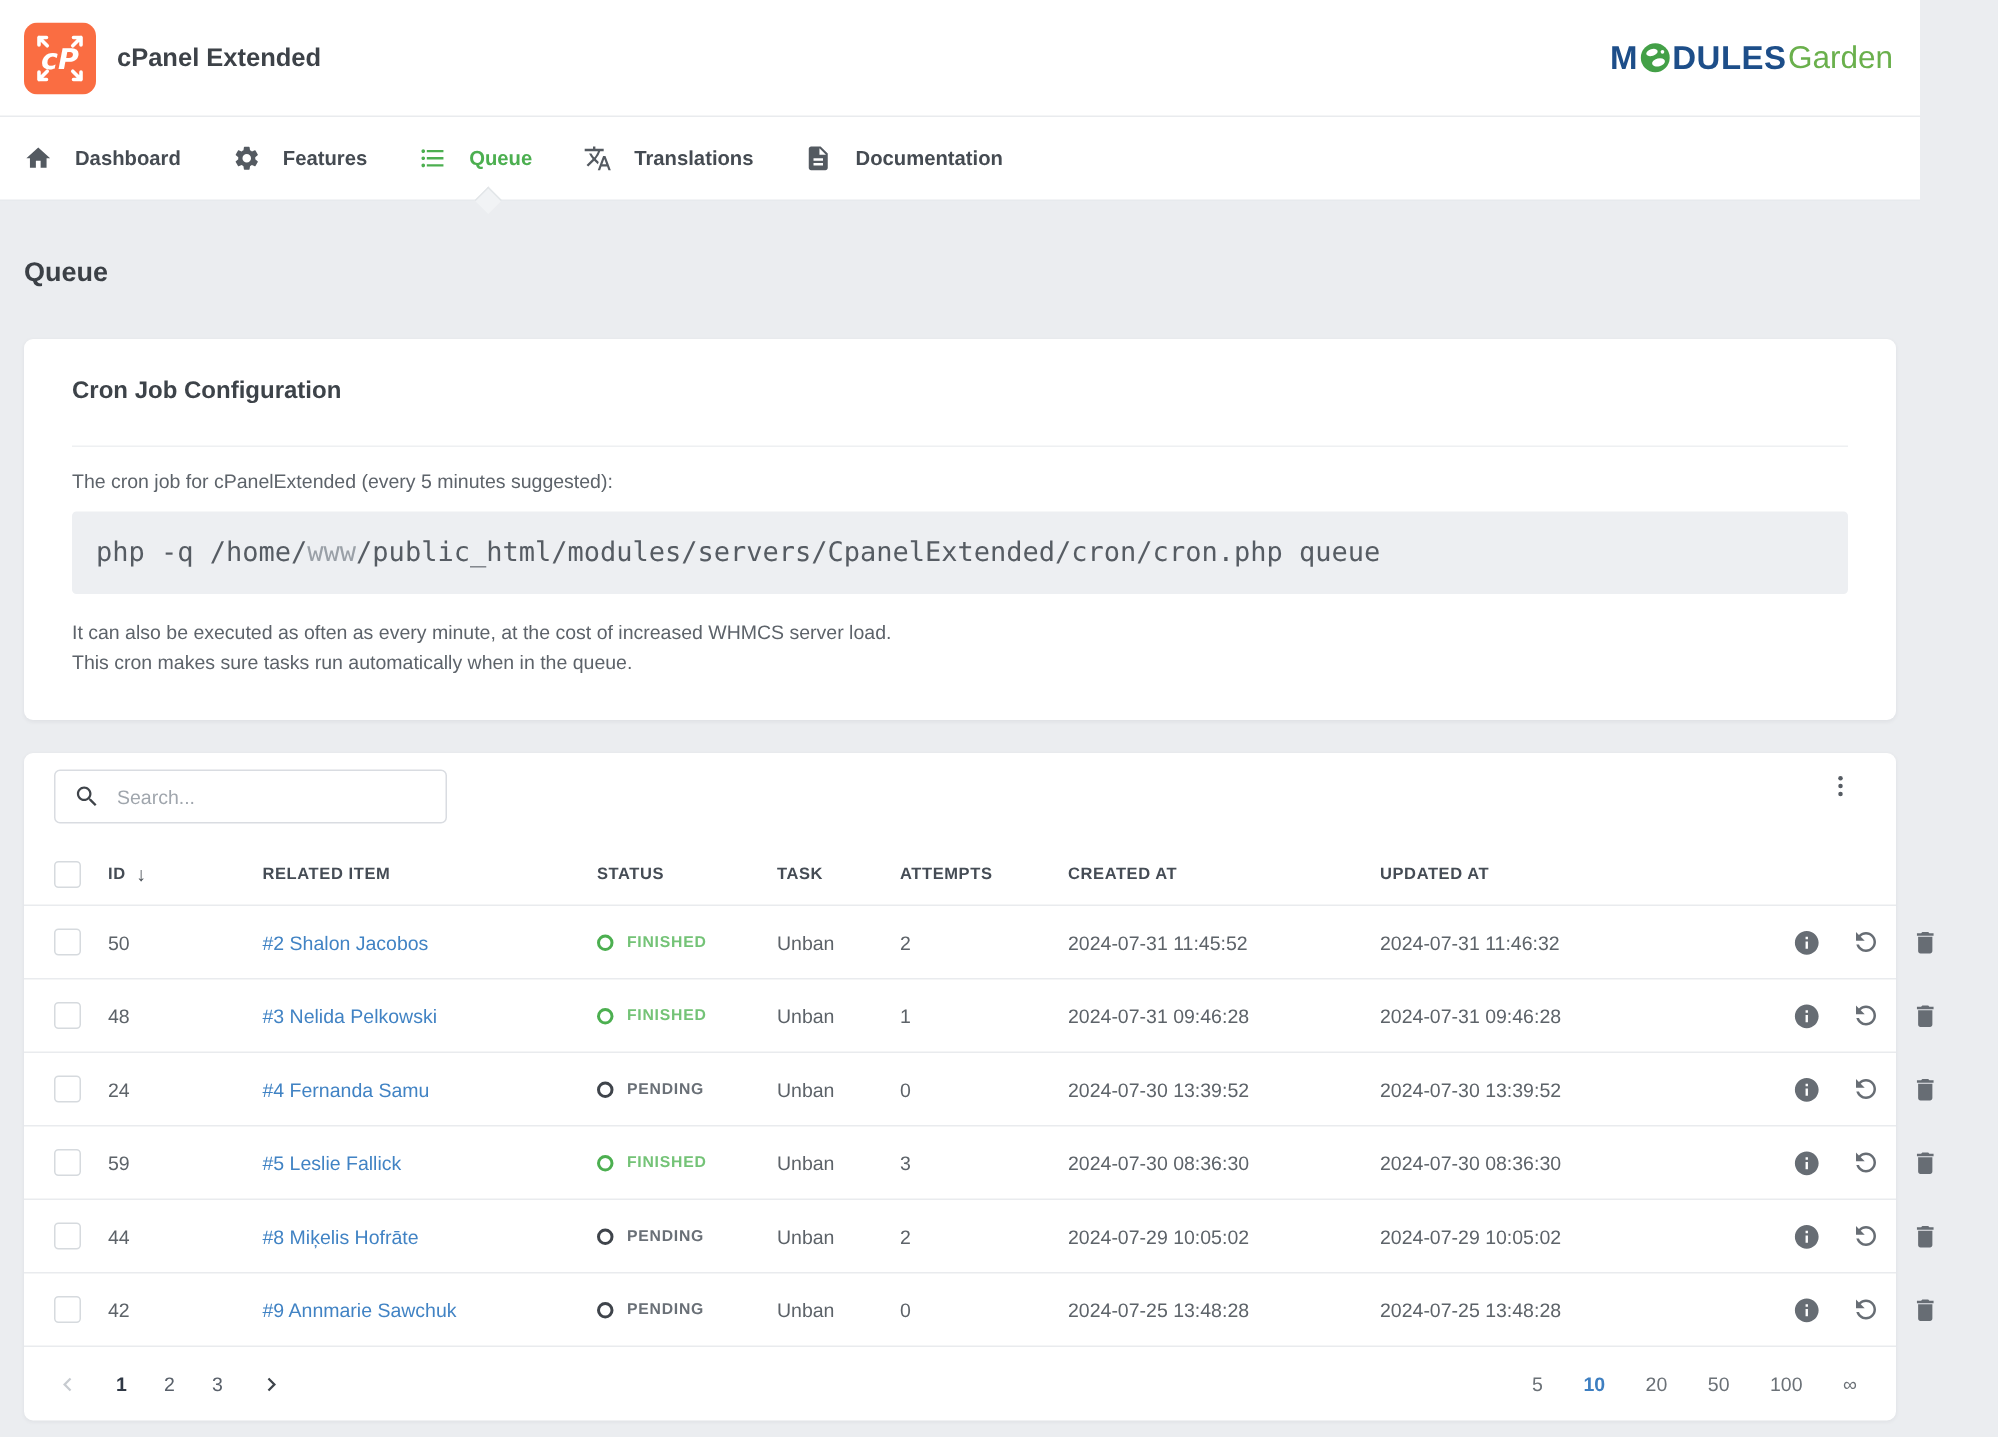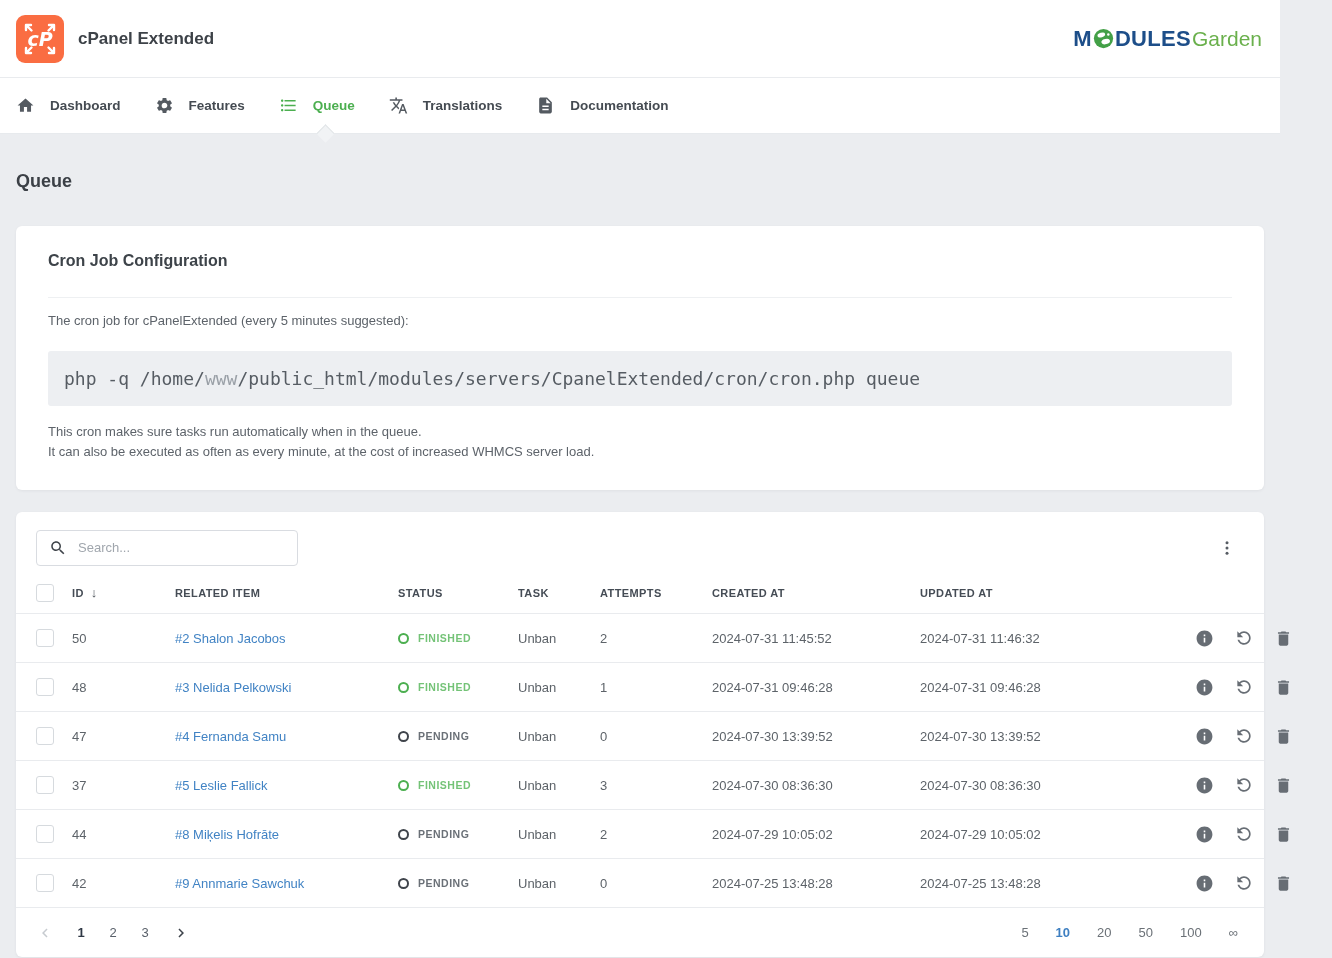"The cron job for cPanelExtended" .cron-intro { margin-bottom: 23px -> 13px }
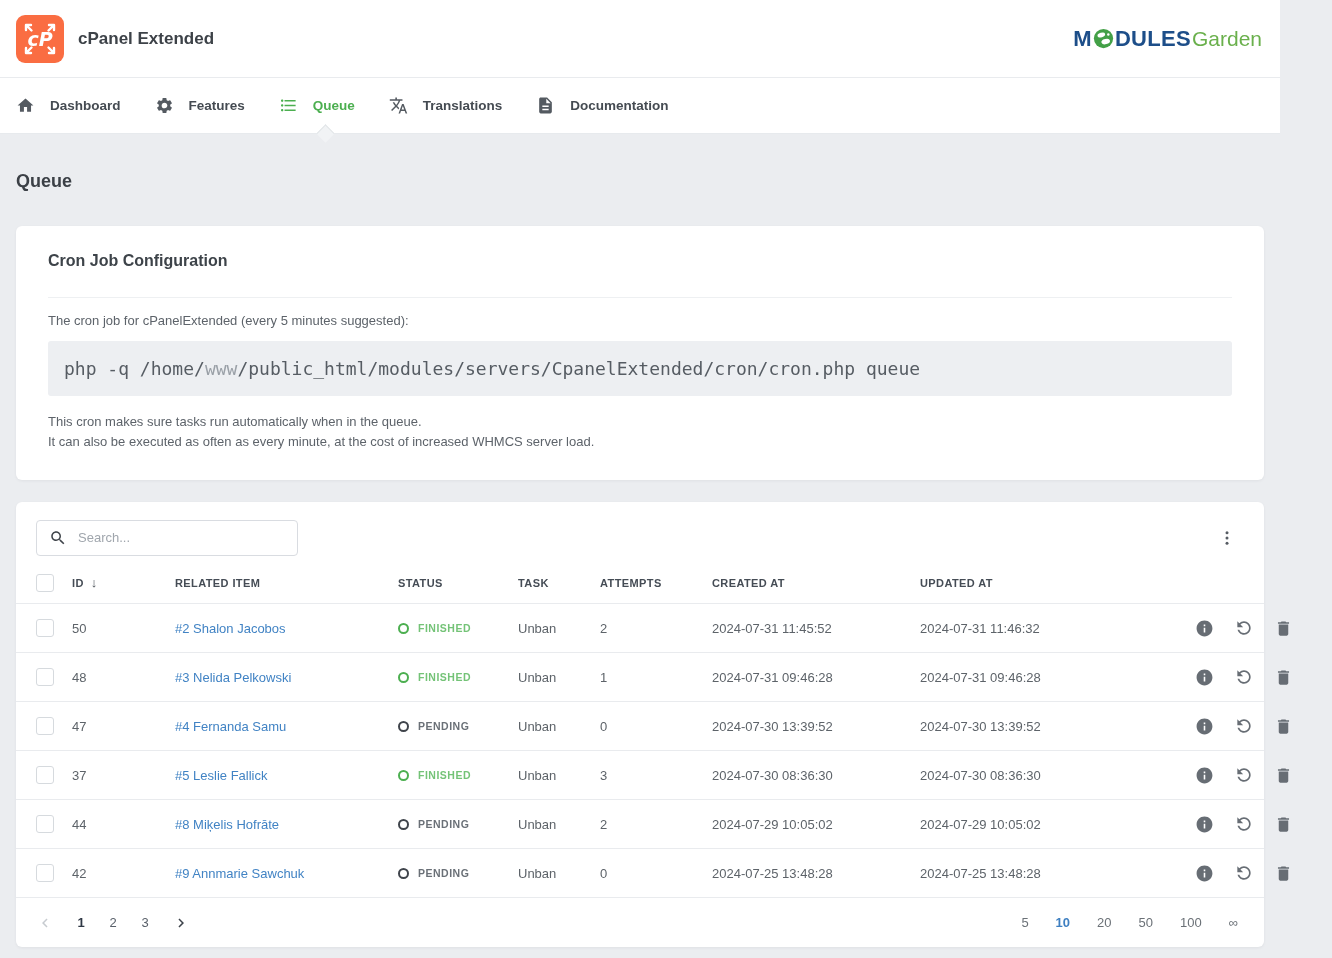"This cron makes sure tasks" p.cron-note { order: before "It can also be executed" -> after "It can also be executed" }
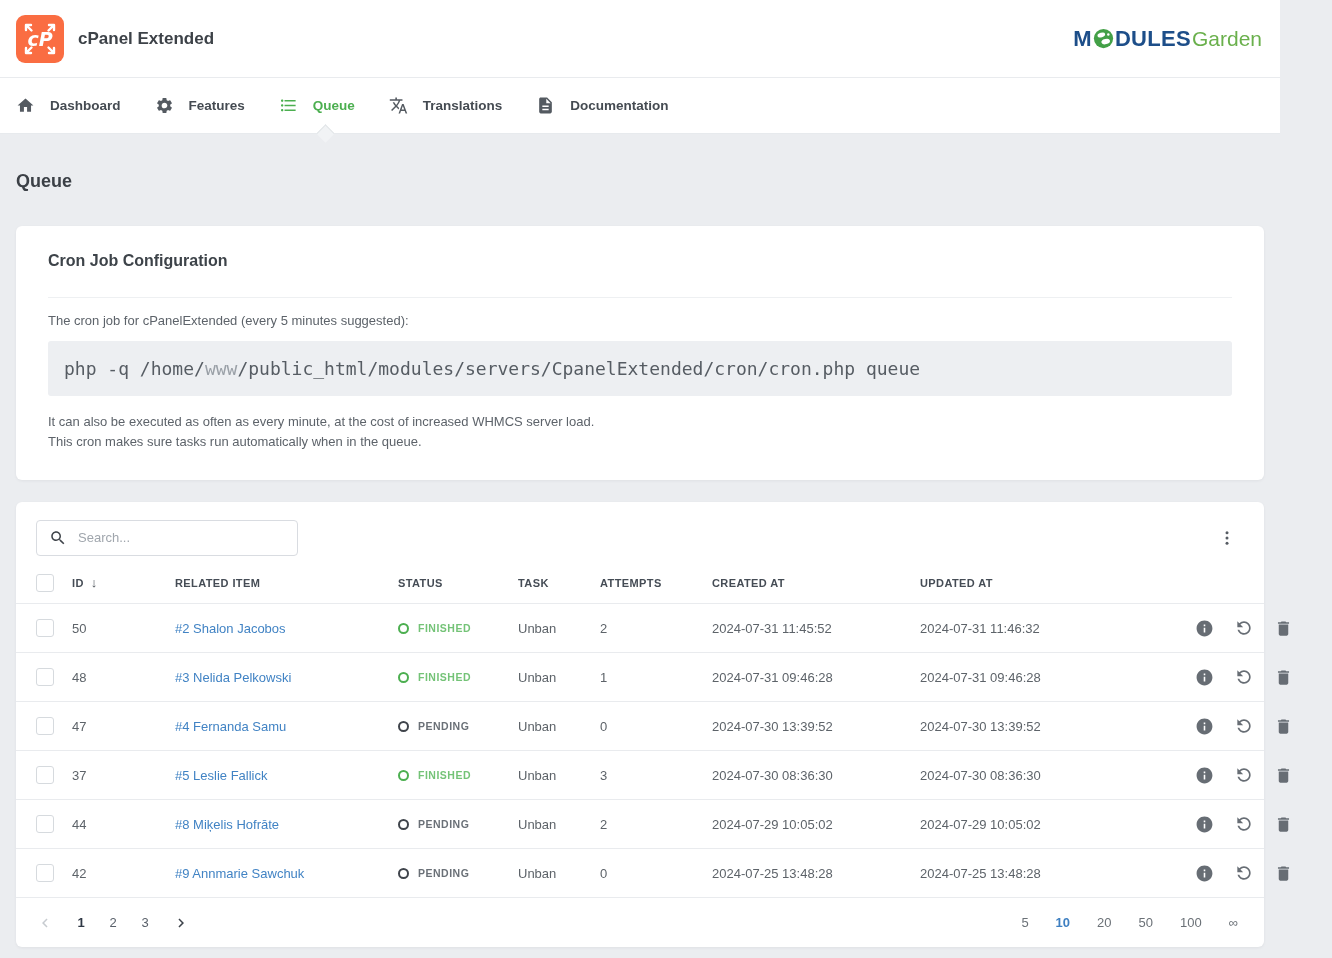"Search..." .search-row { align-items: center -> flex-start }
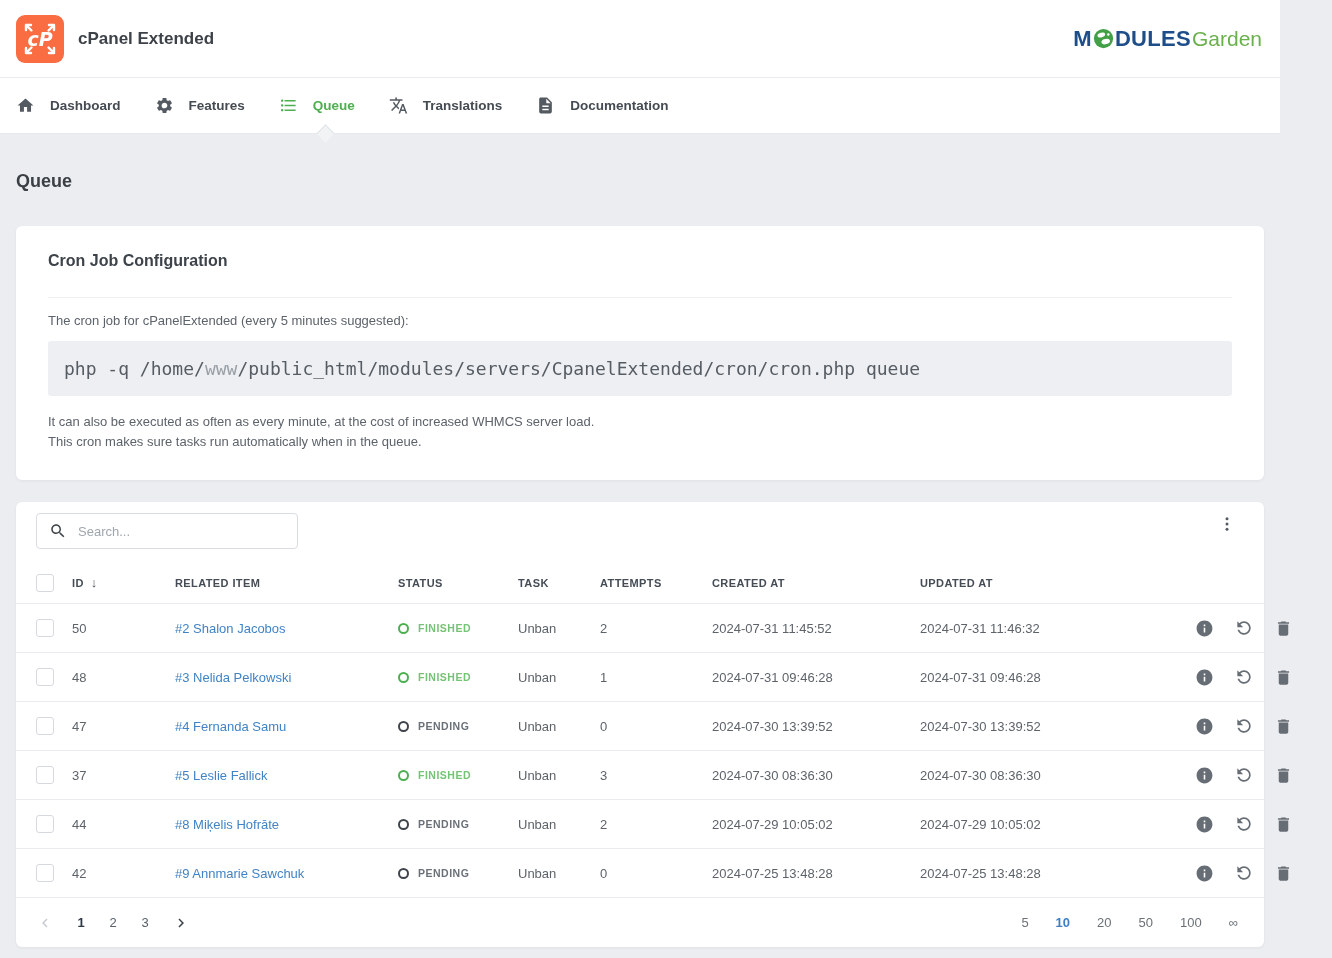"47" div { text: 47 -> 24 }
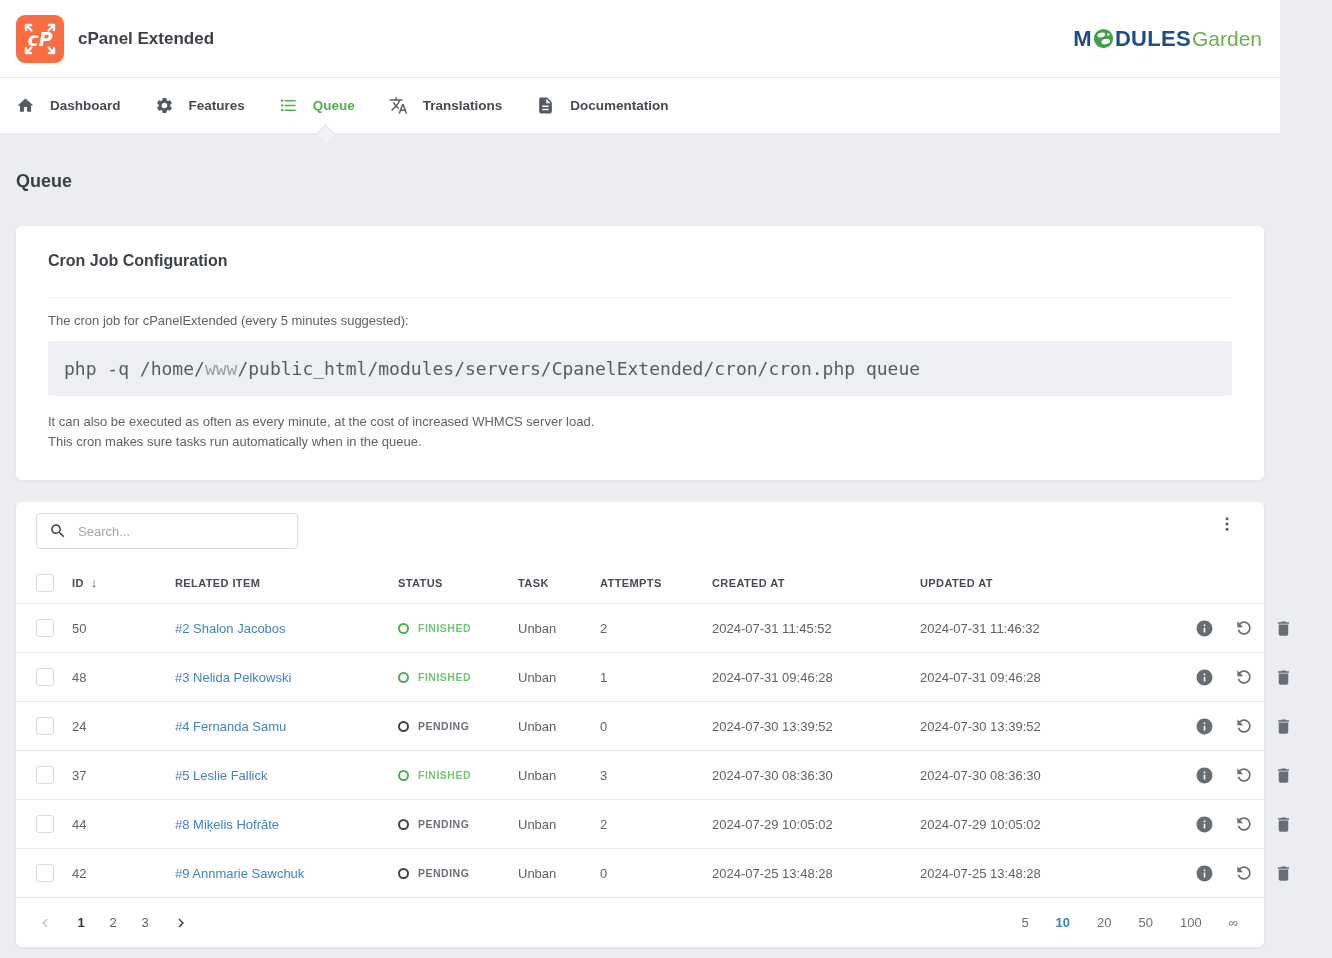"37" div { text: 37 -> 59 }
